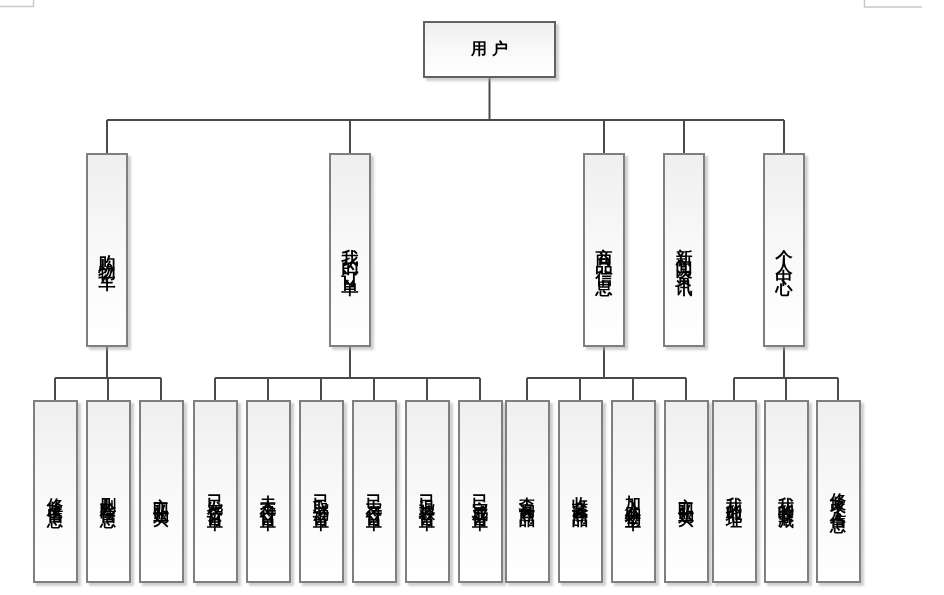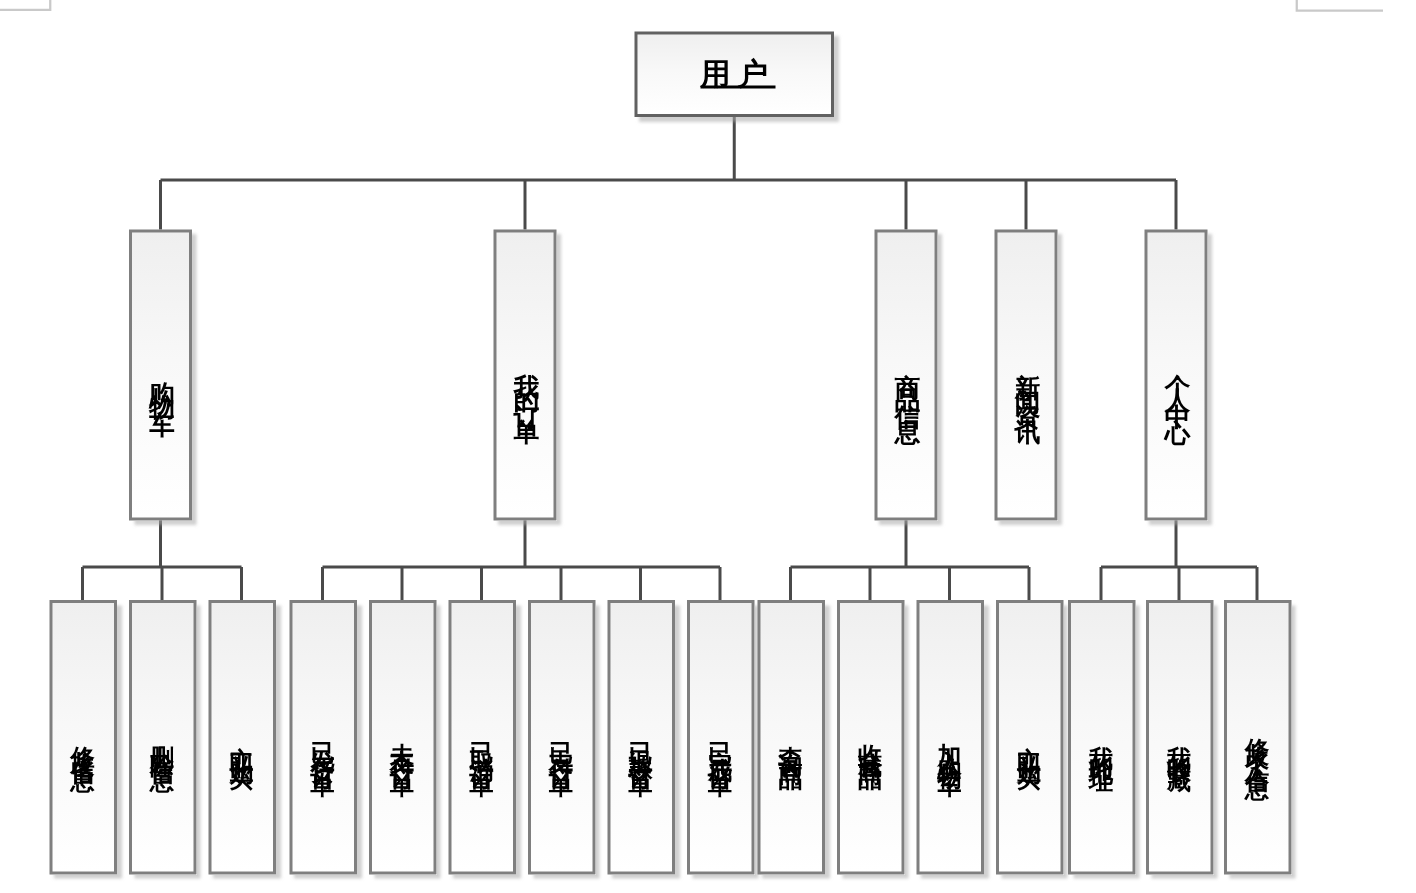"用户" .root-node { font-size: 20px -> 16px; text-decoration: underline -> none }
